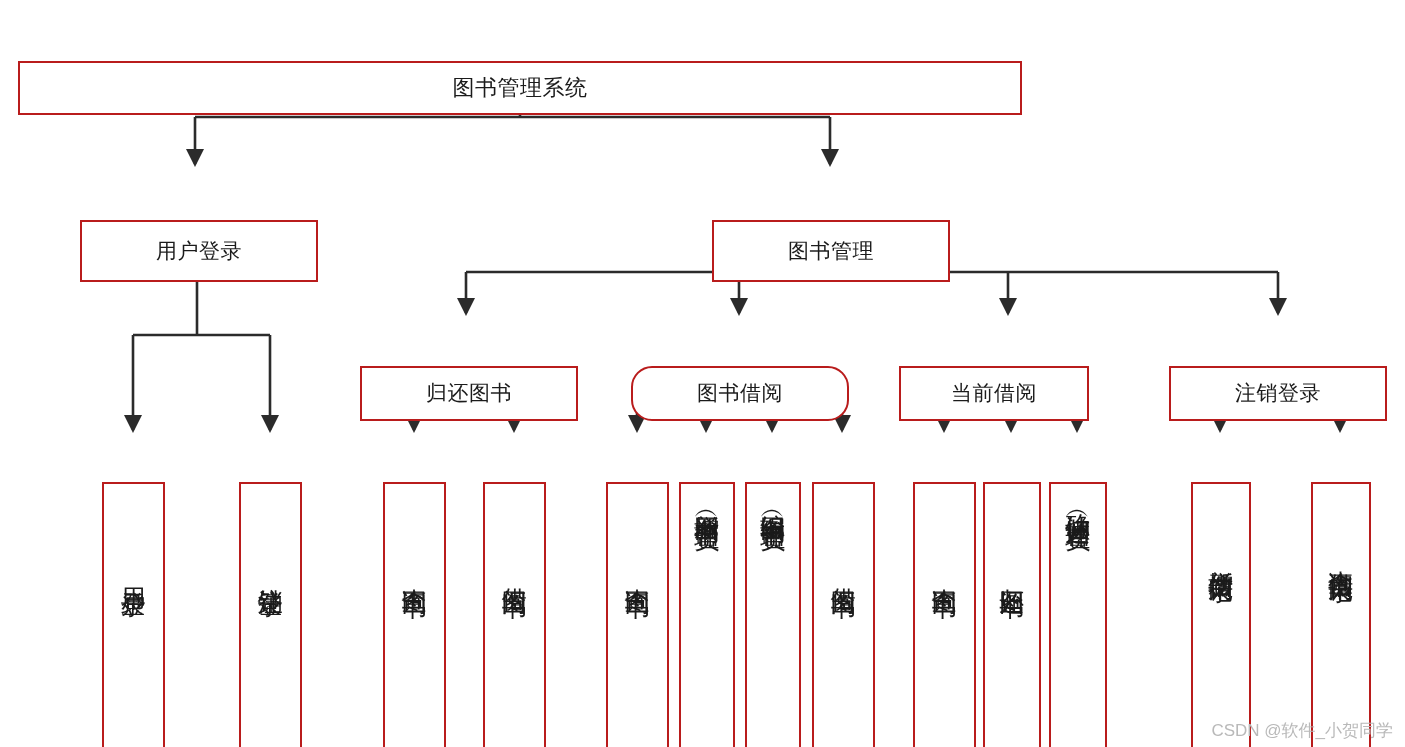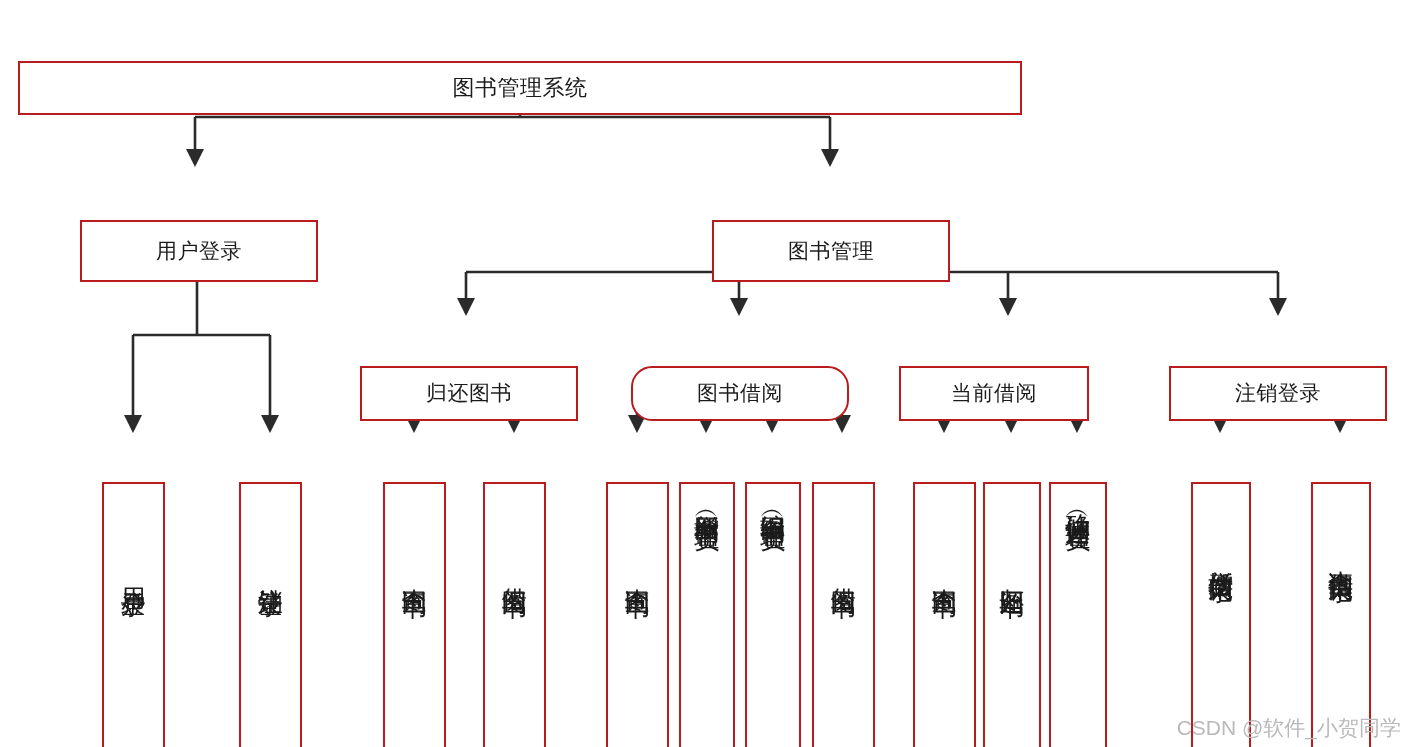"CSDN @软件_小贺同学" .watermark { font-size: 21px -> 17px; right: 4px -> 12px }
